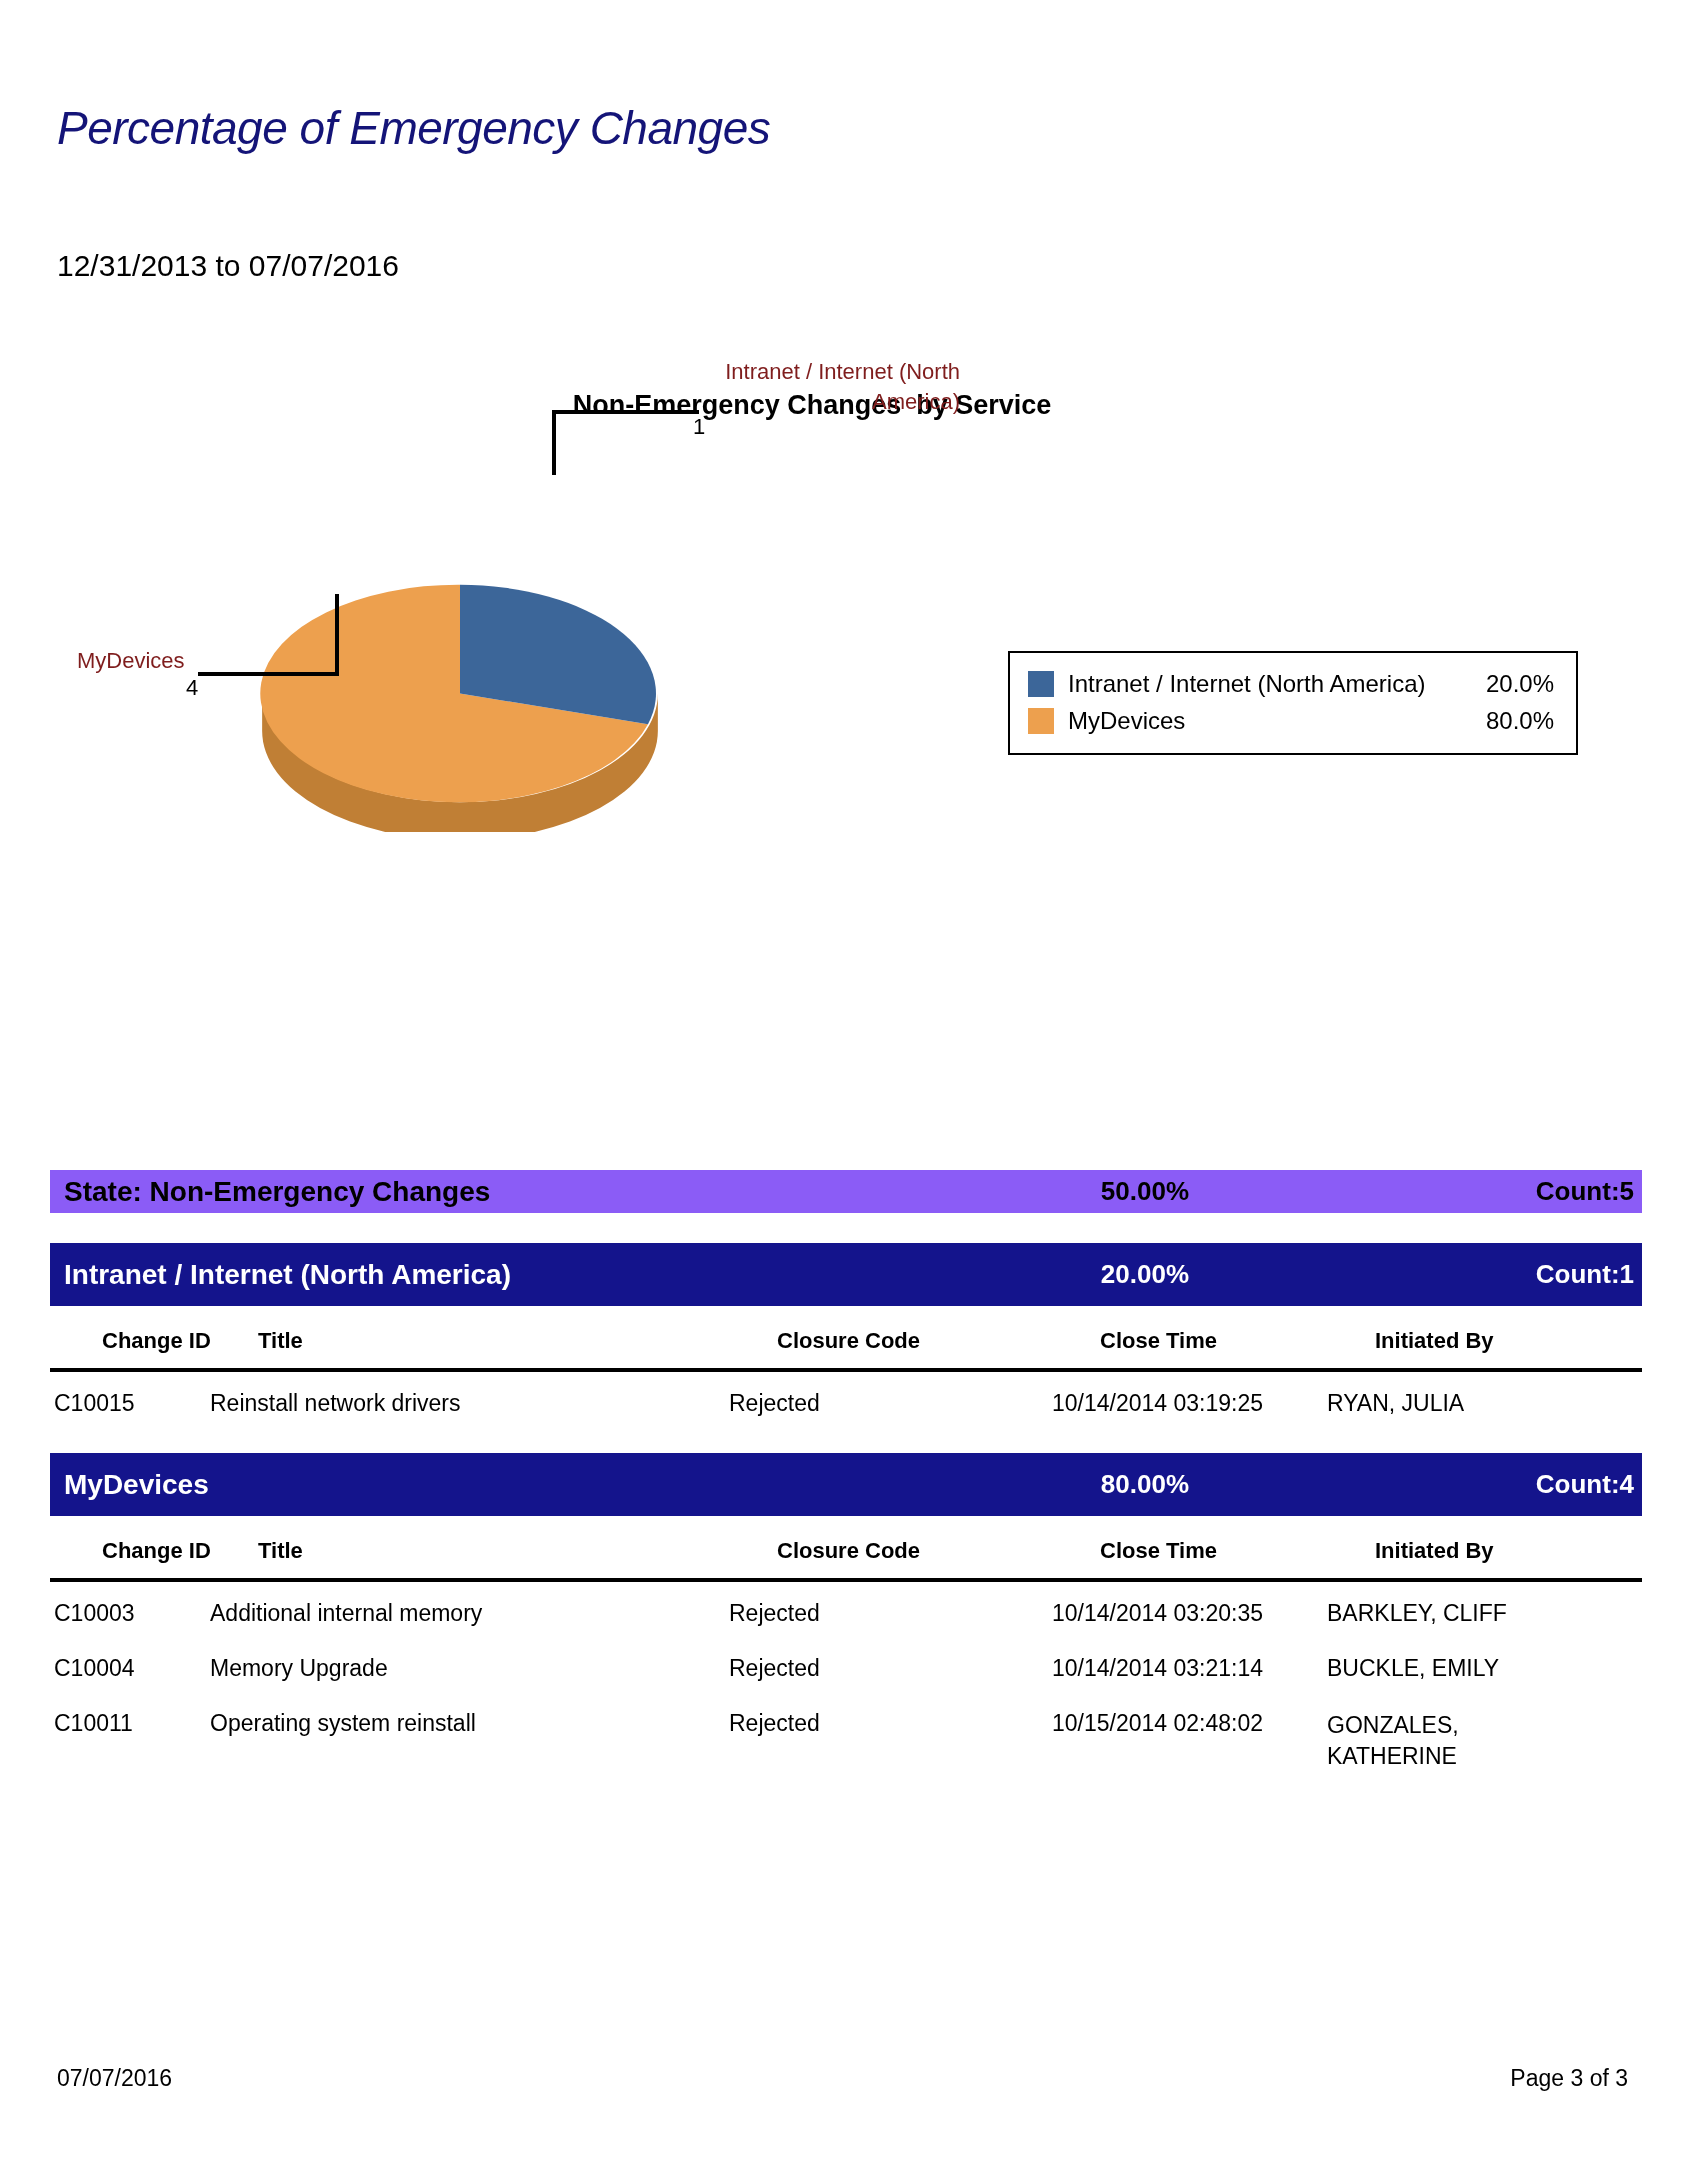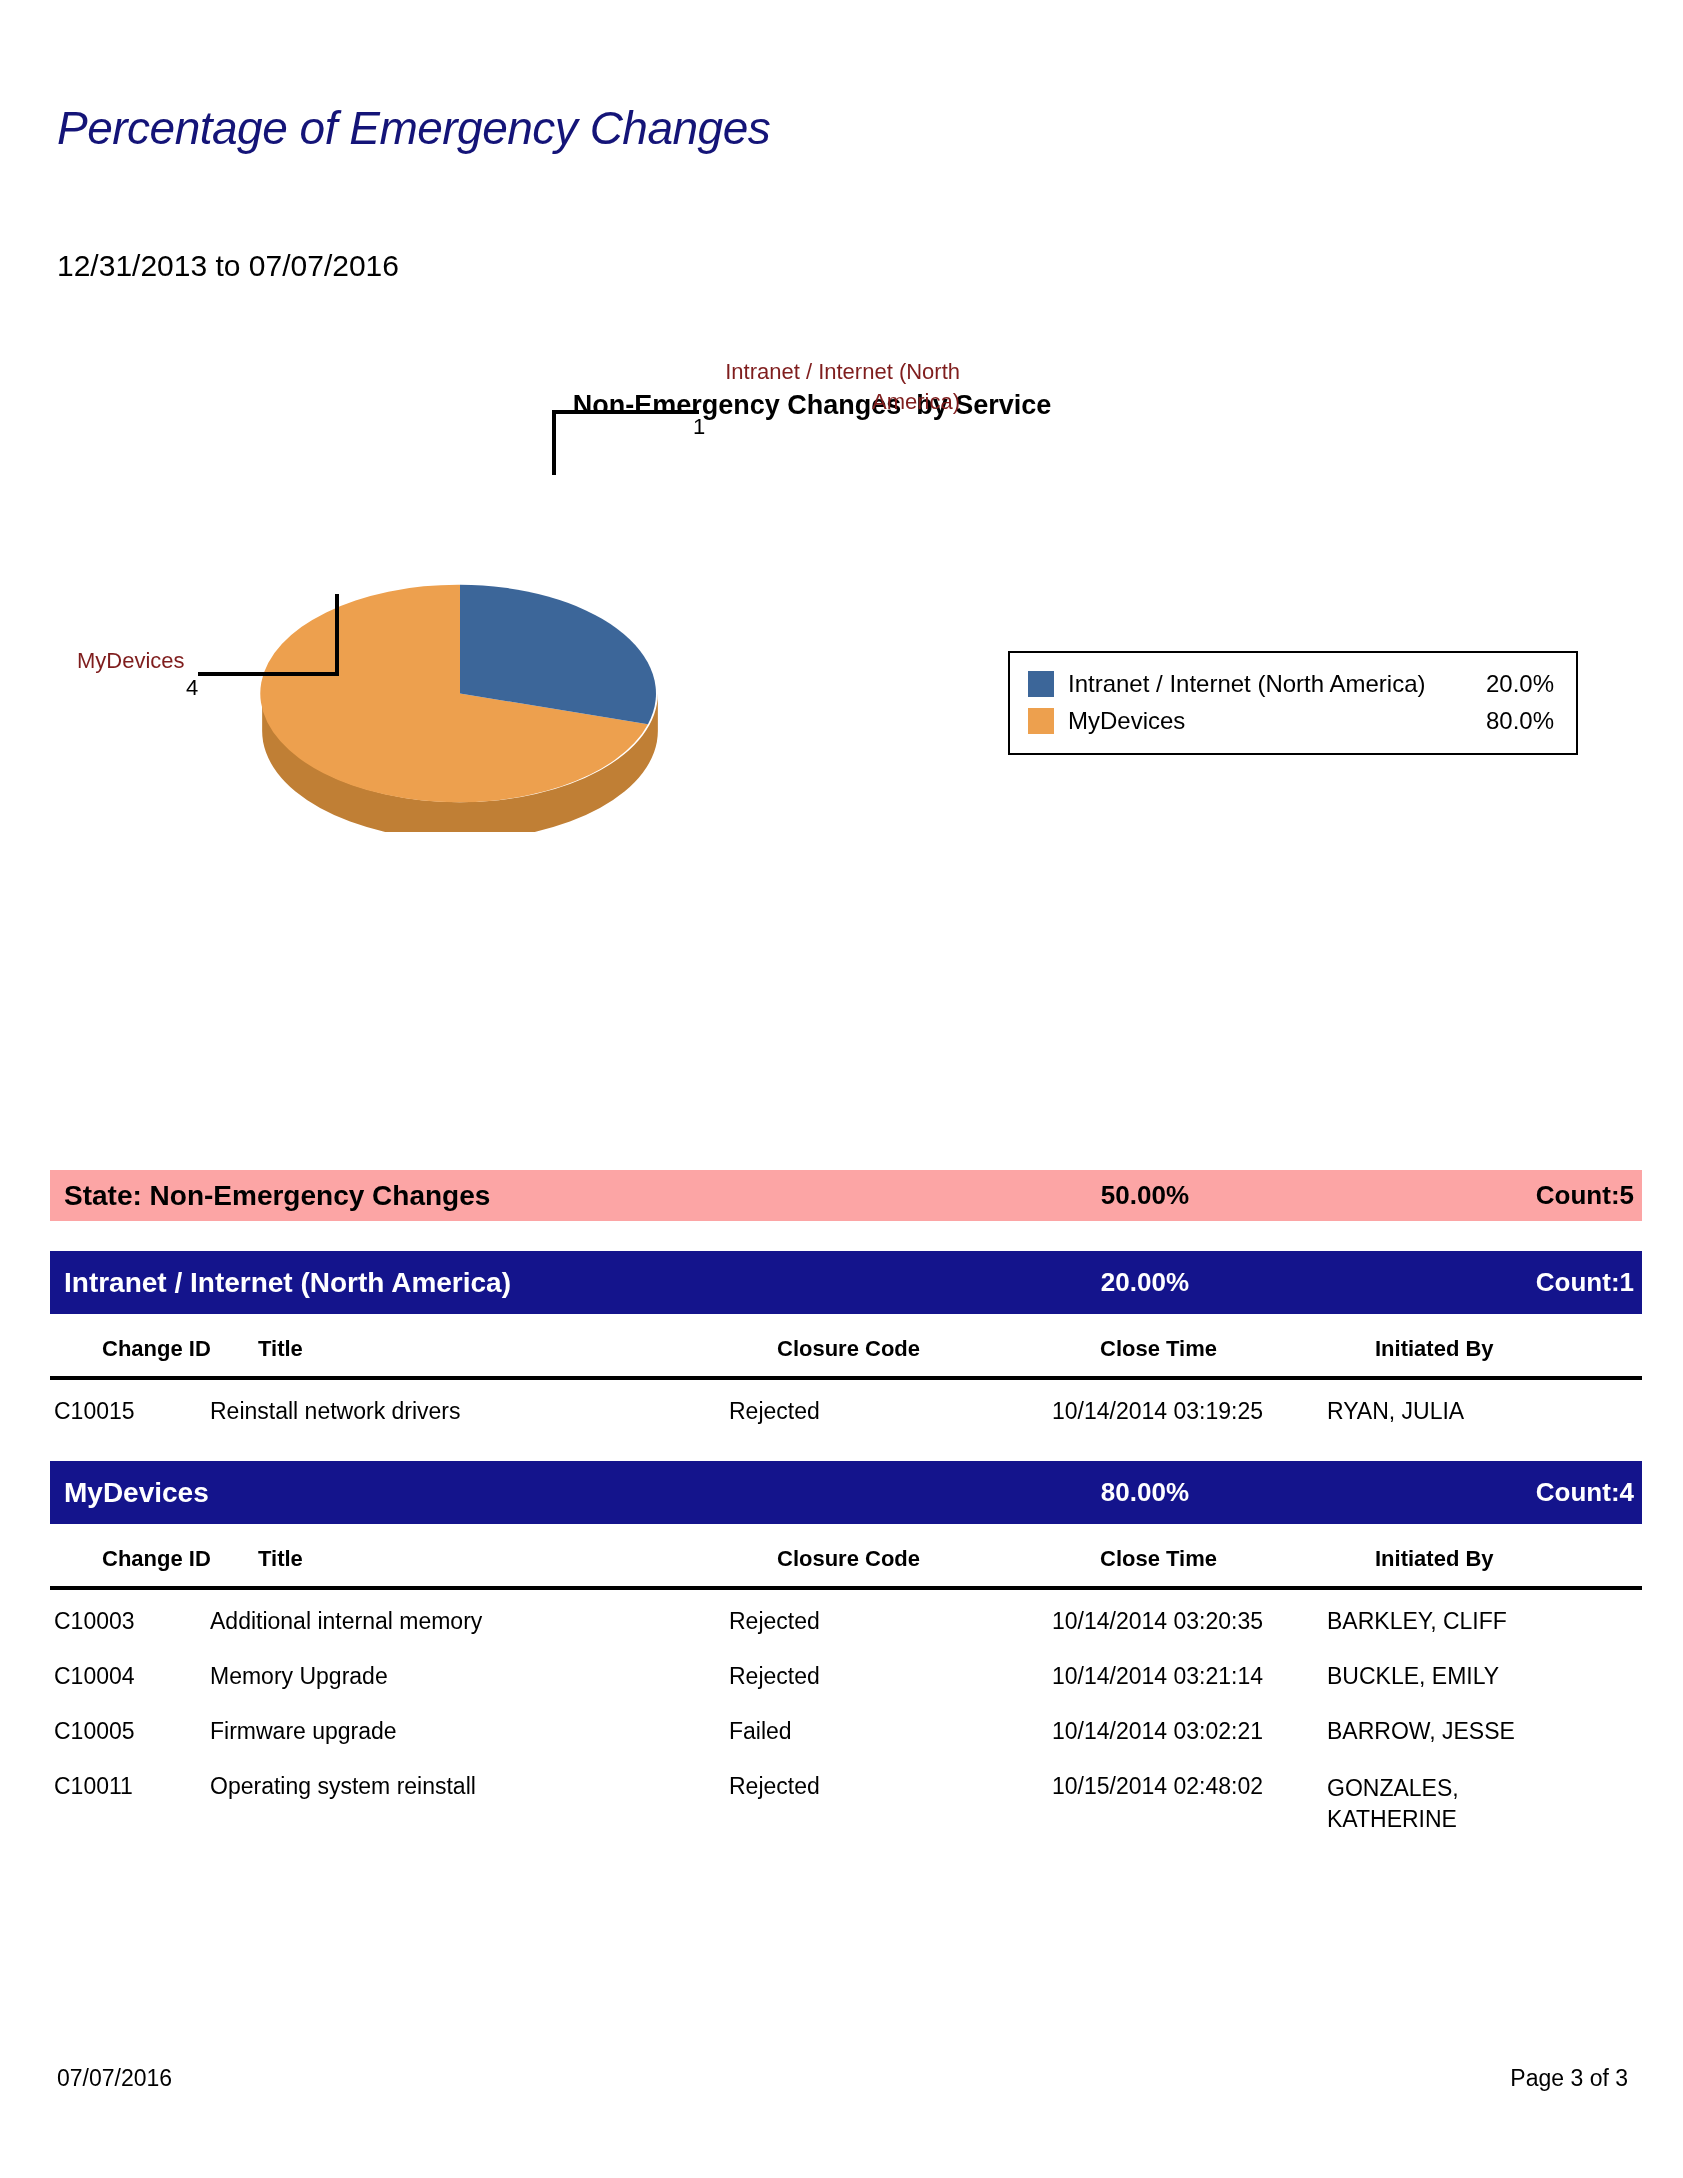"State: Non-Emergency Changes" .group-band { background: #fca5a5 -> #8b5cf6; height: 51px -> 43px }
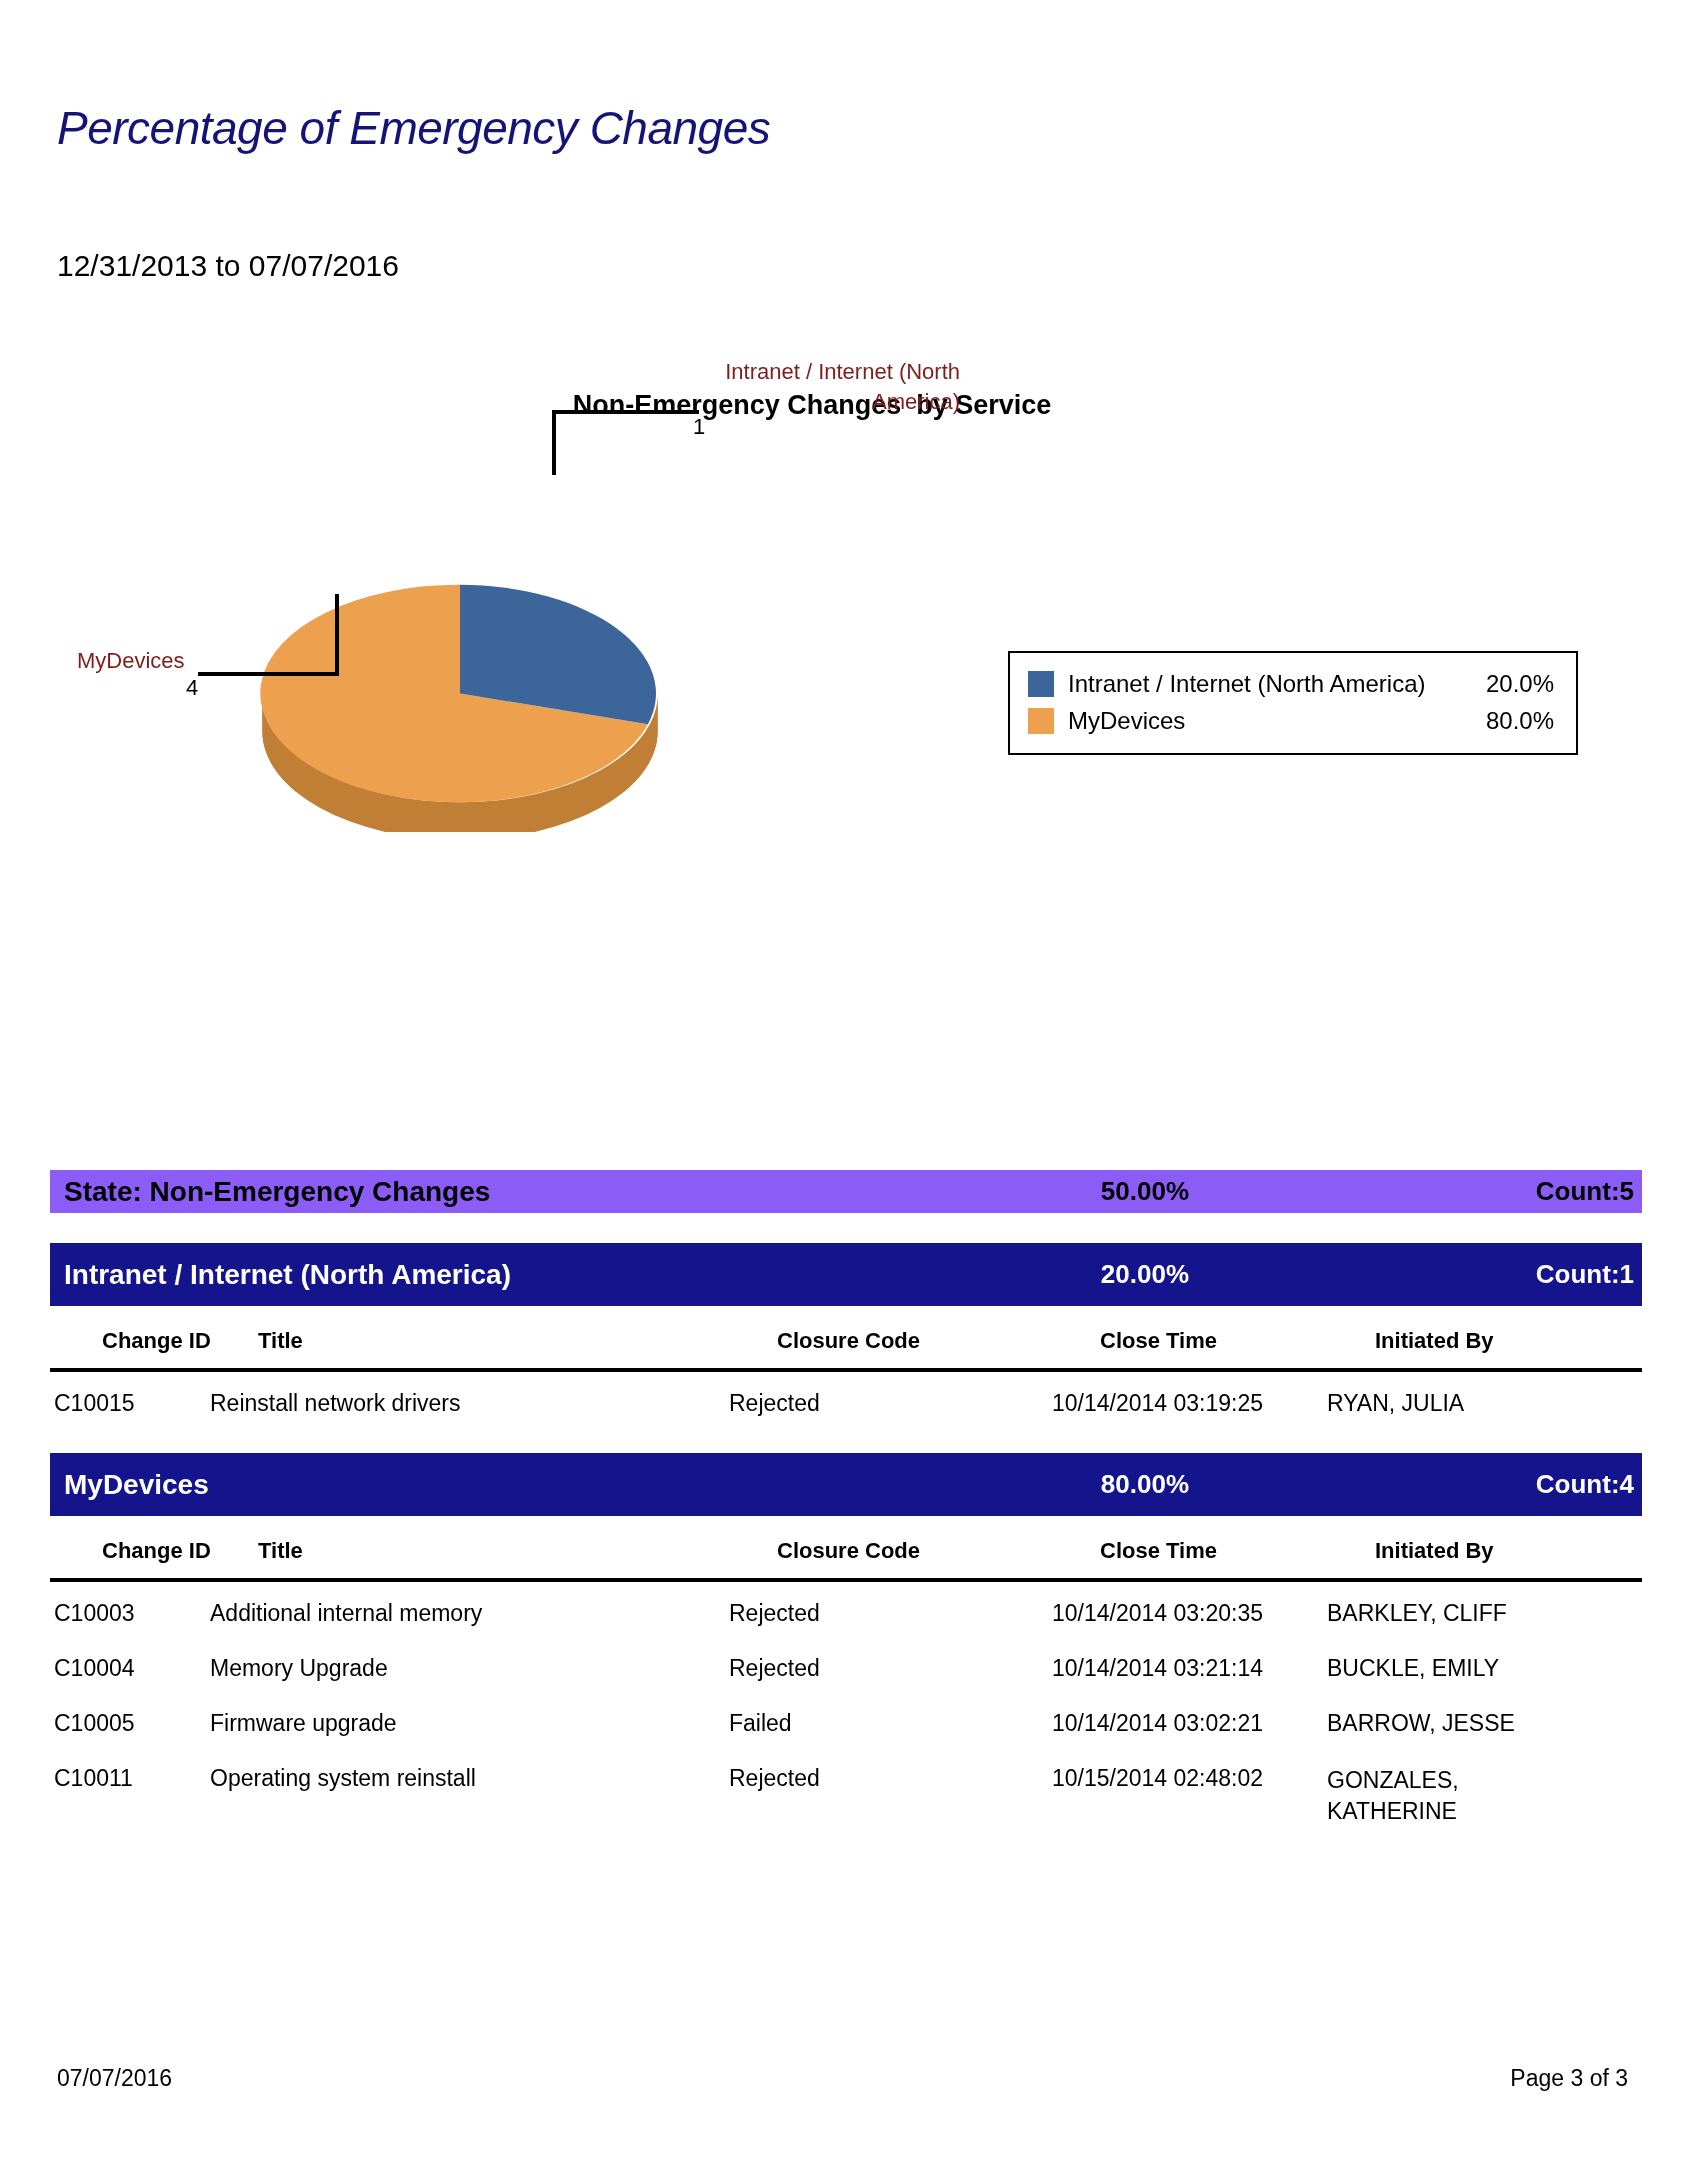"C10005" div.row { html: <div> <span>C10005</span> <span>Firmware upgrade</span> <span>Failed</span> <span>10/14/2014 03:02:21</span> <span>BARROW, JESSE</span> </div> -> none }
